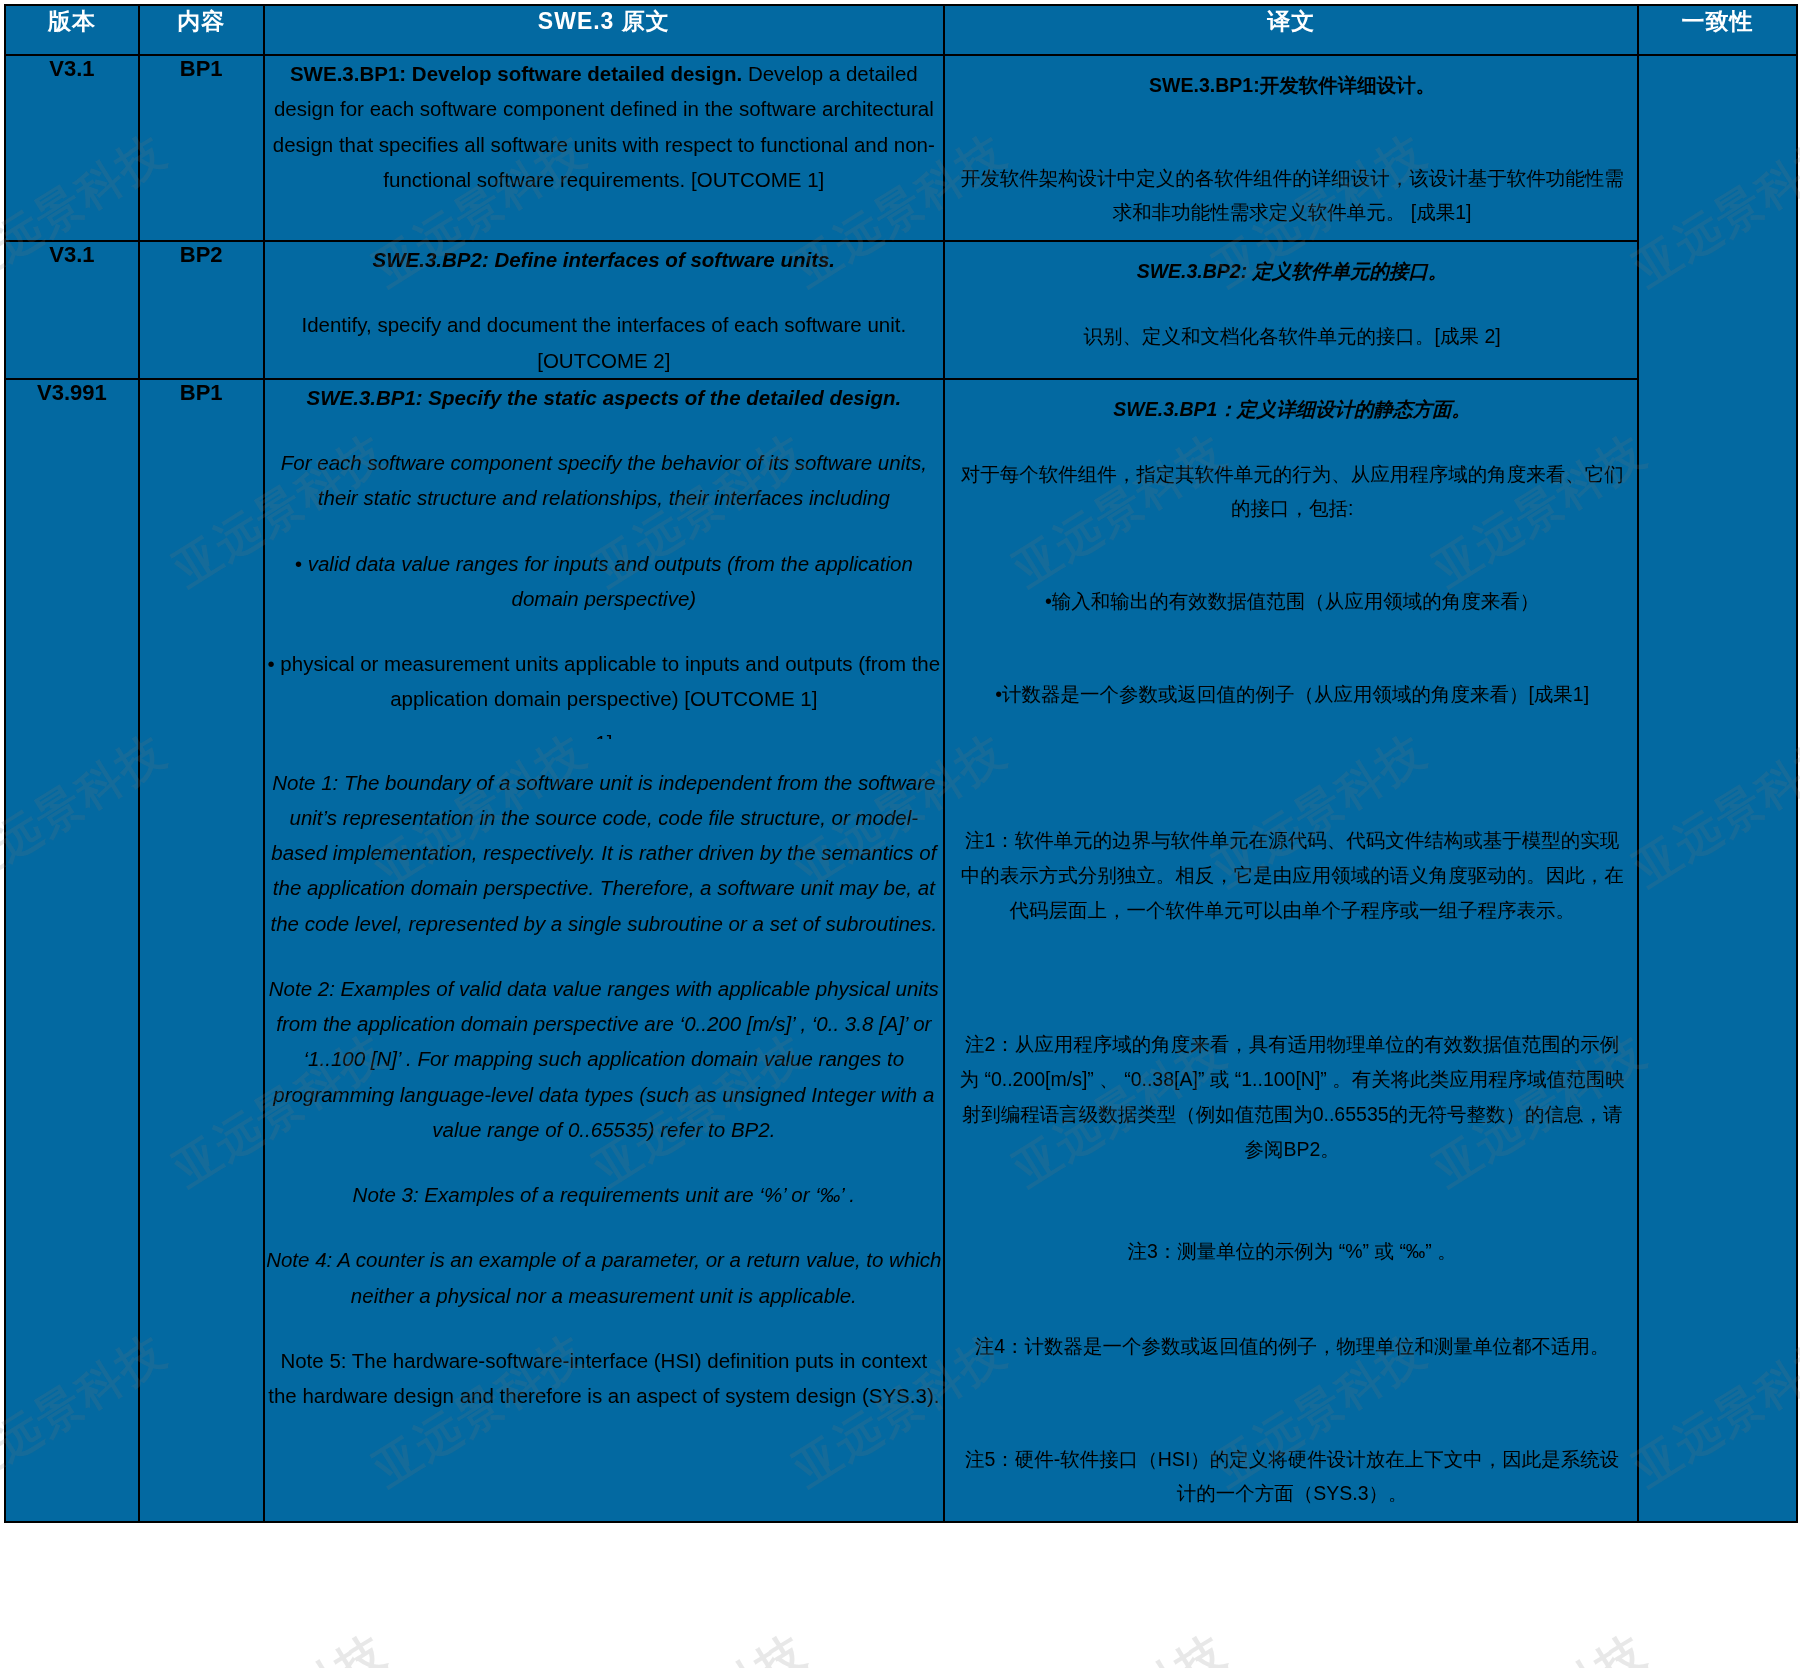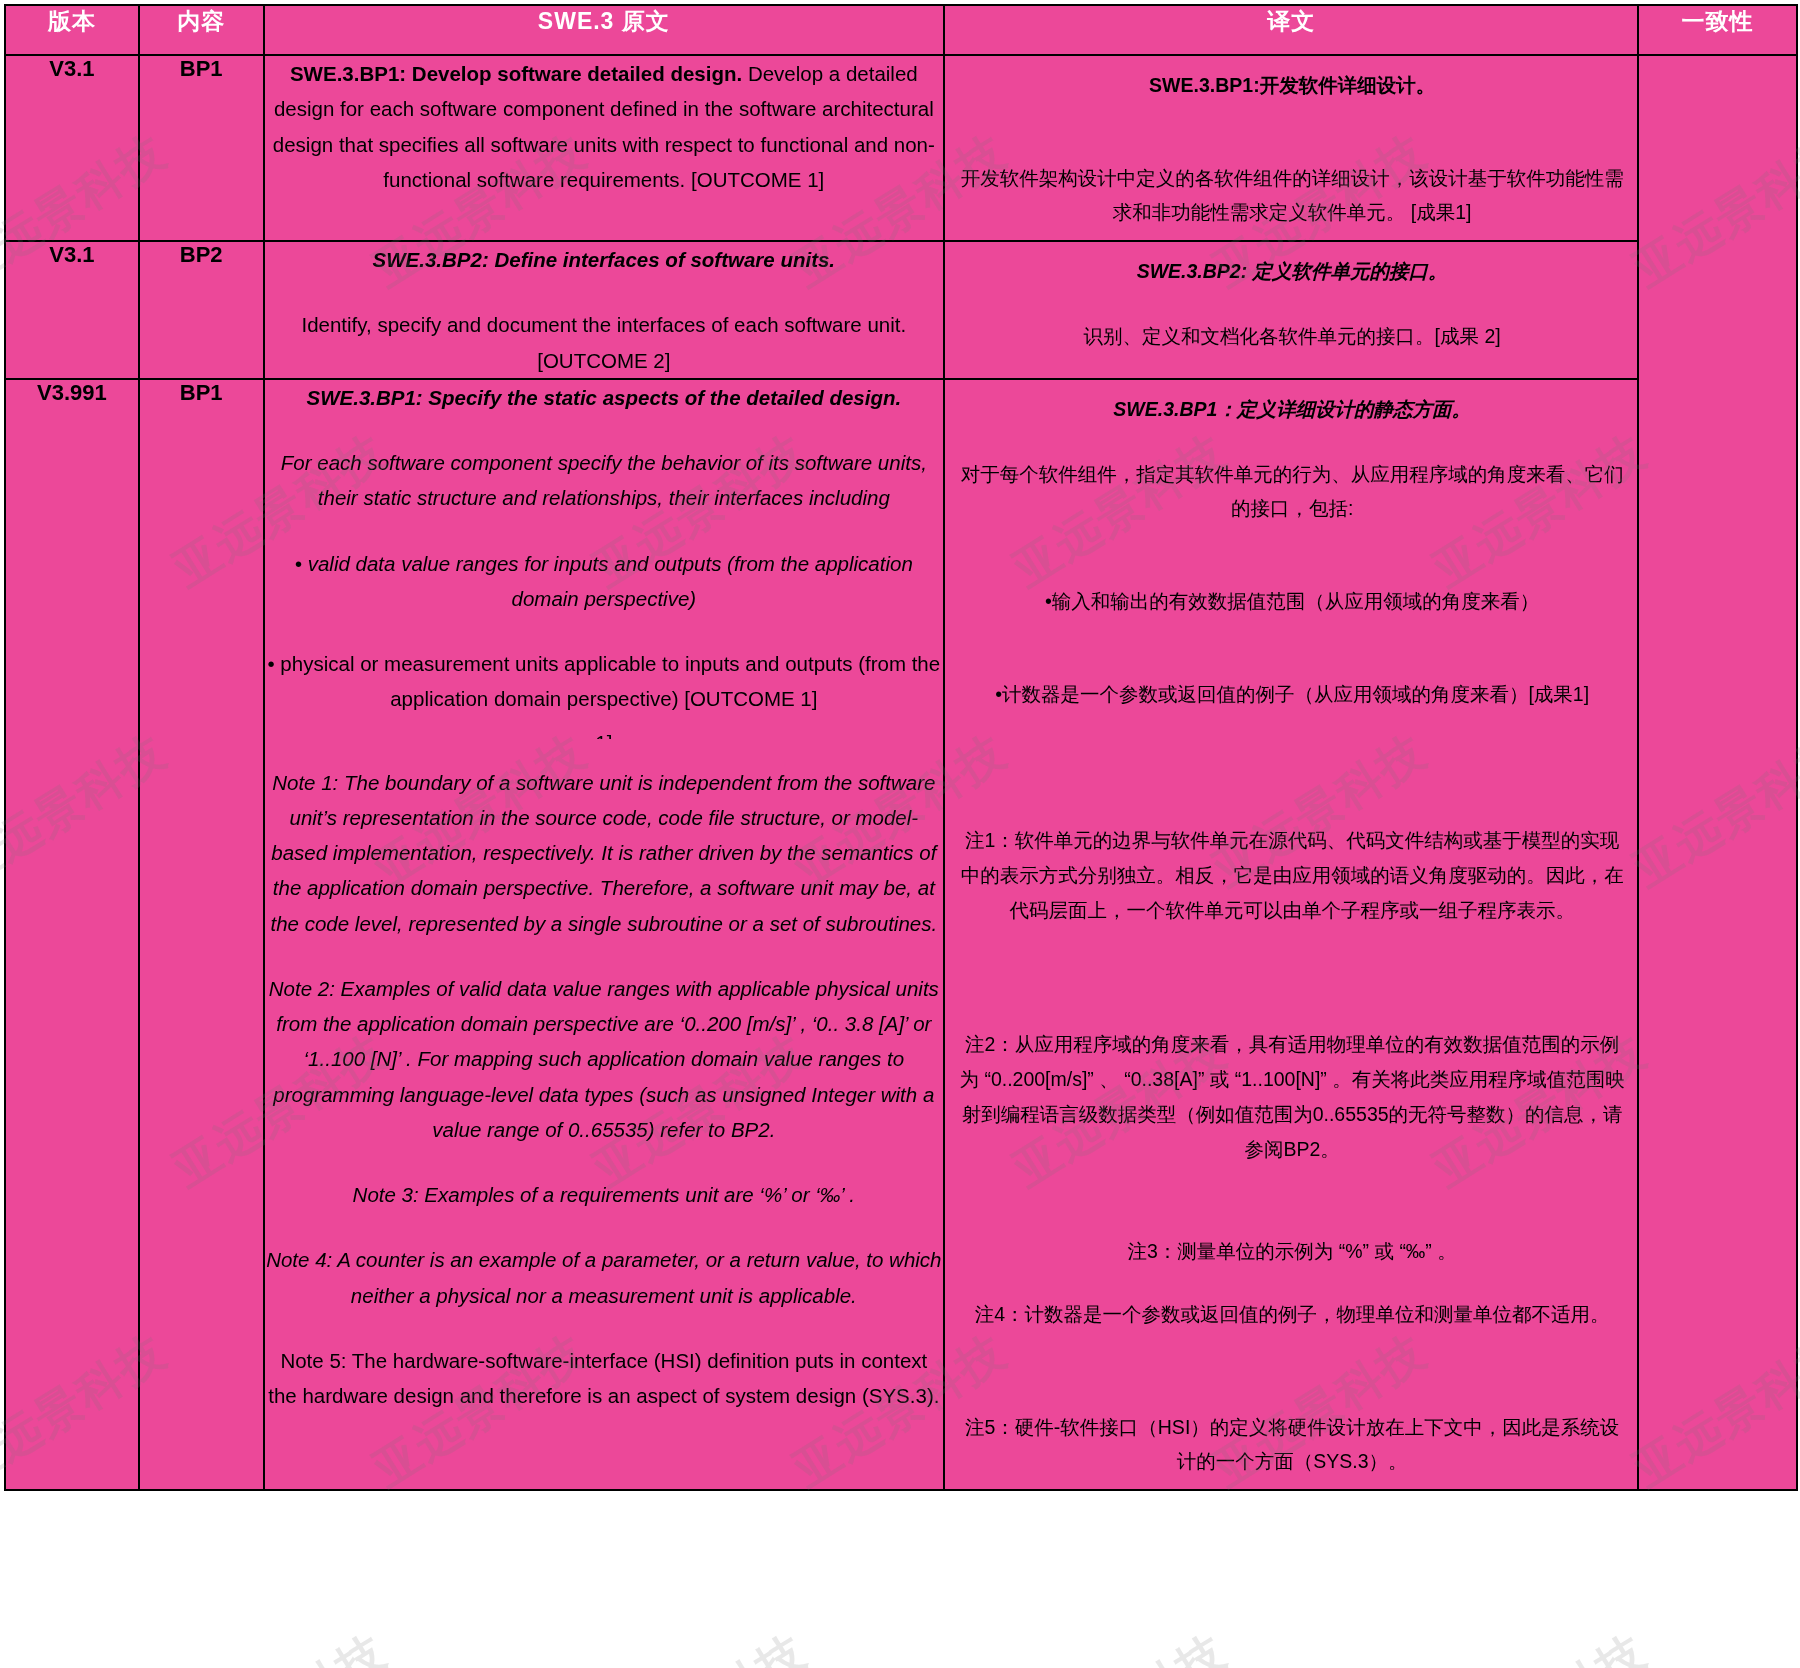"版本" table.grid td,table.grid th { background: #ec4899 -> #0369a1 }
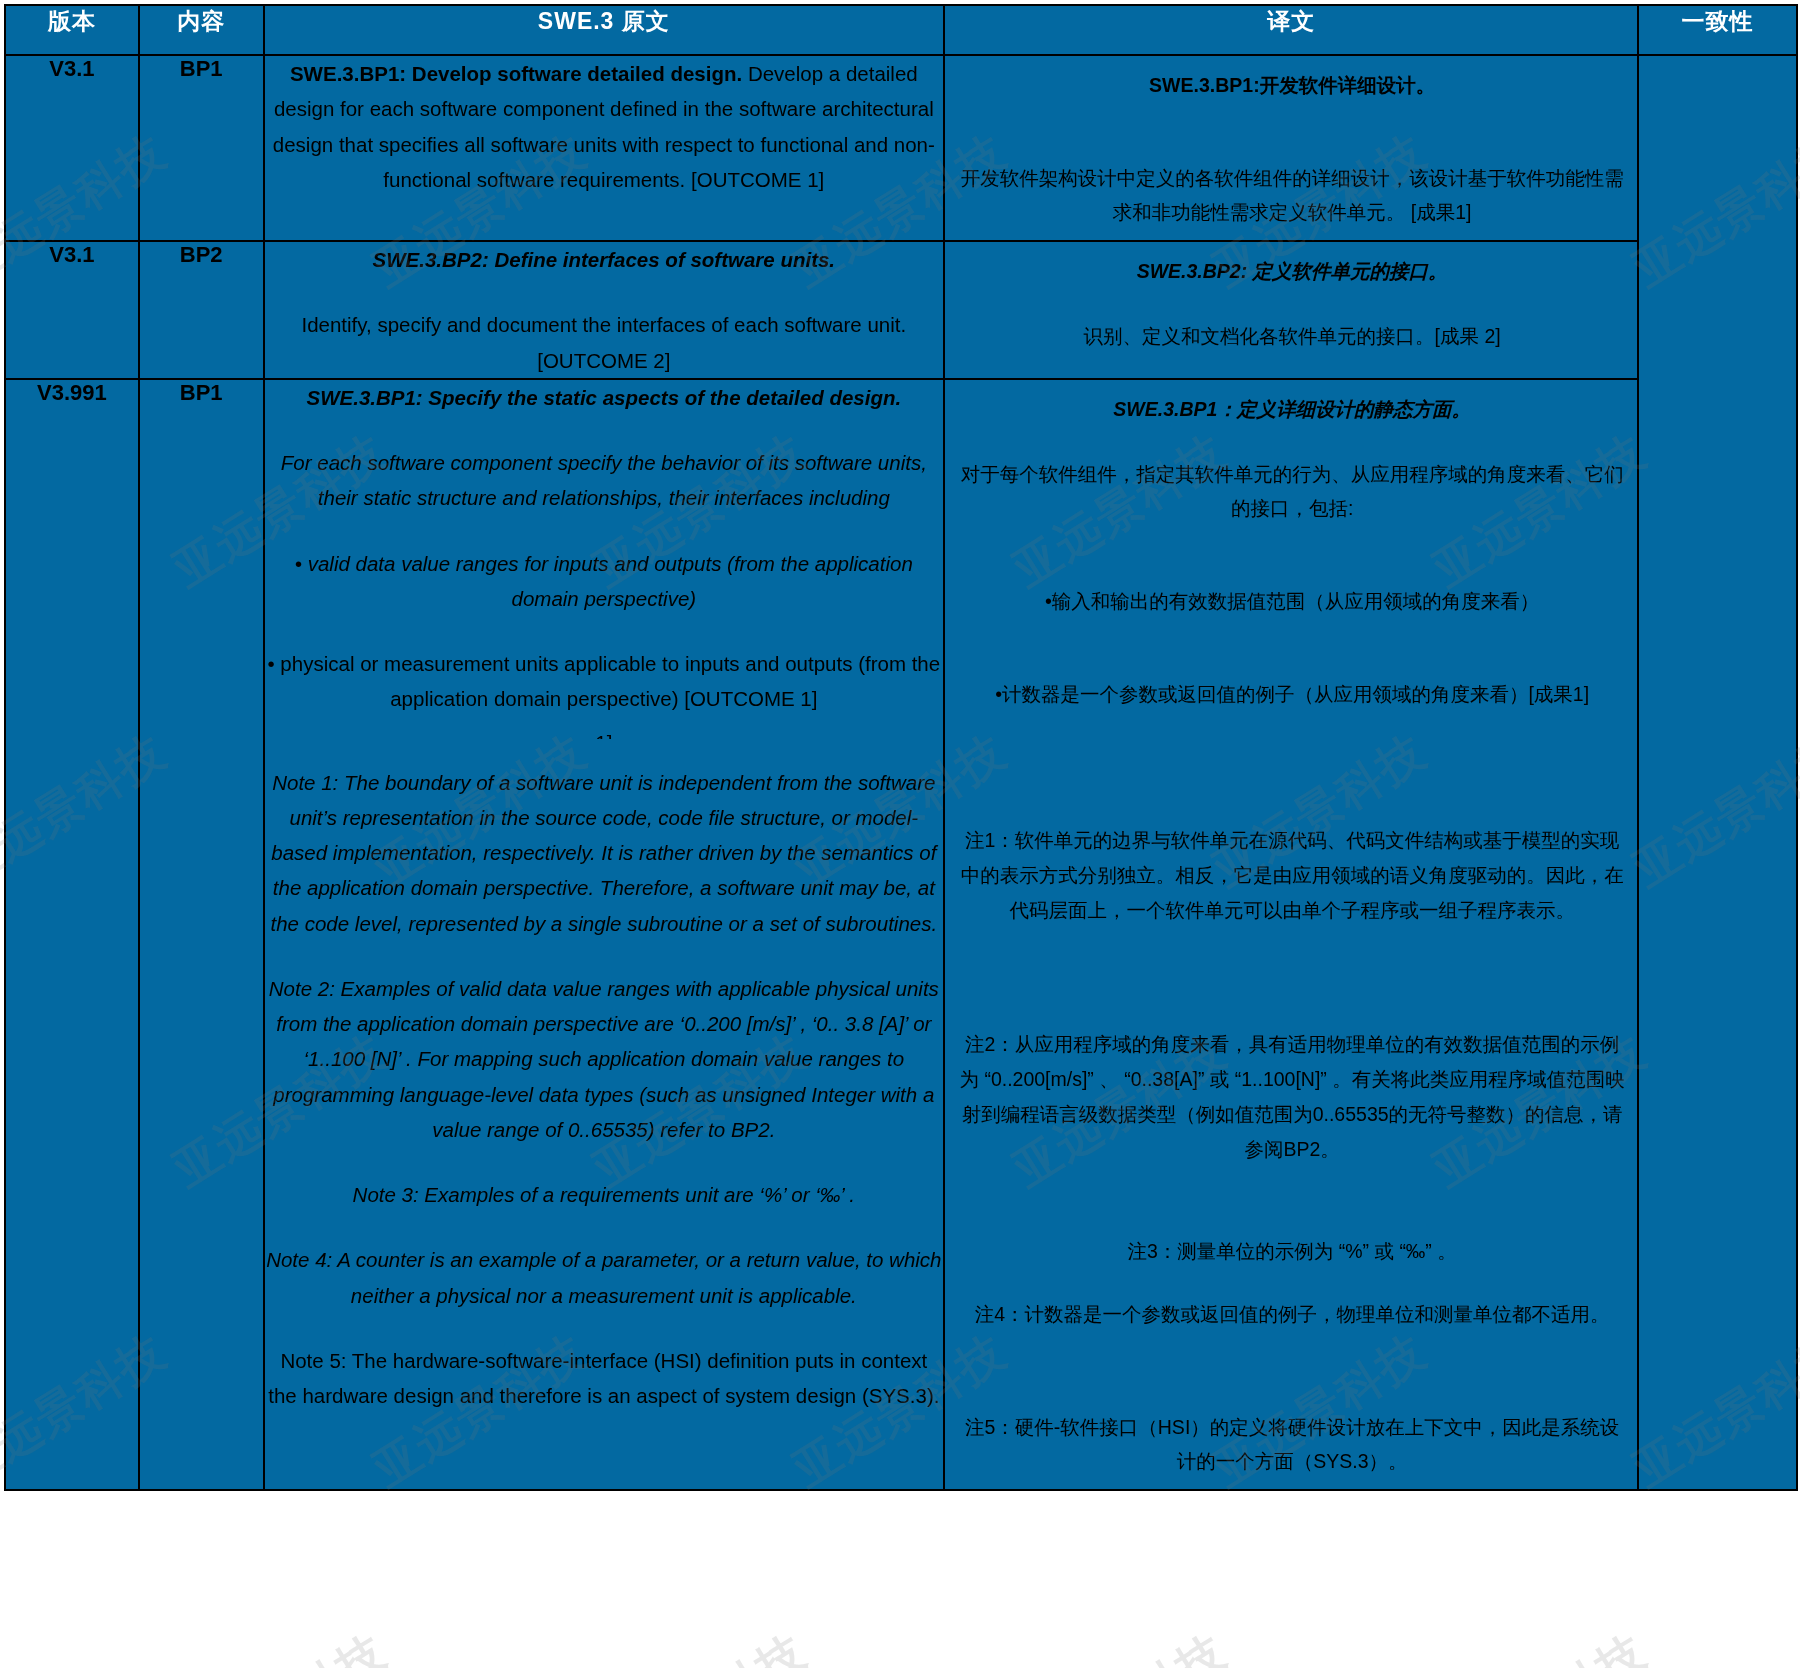"注3：测量单位的示例为 “%” 或 “‰” 。" p { margin-bottom: 28px -> 60px }
